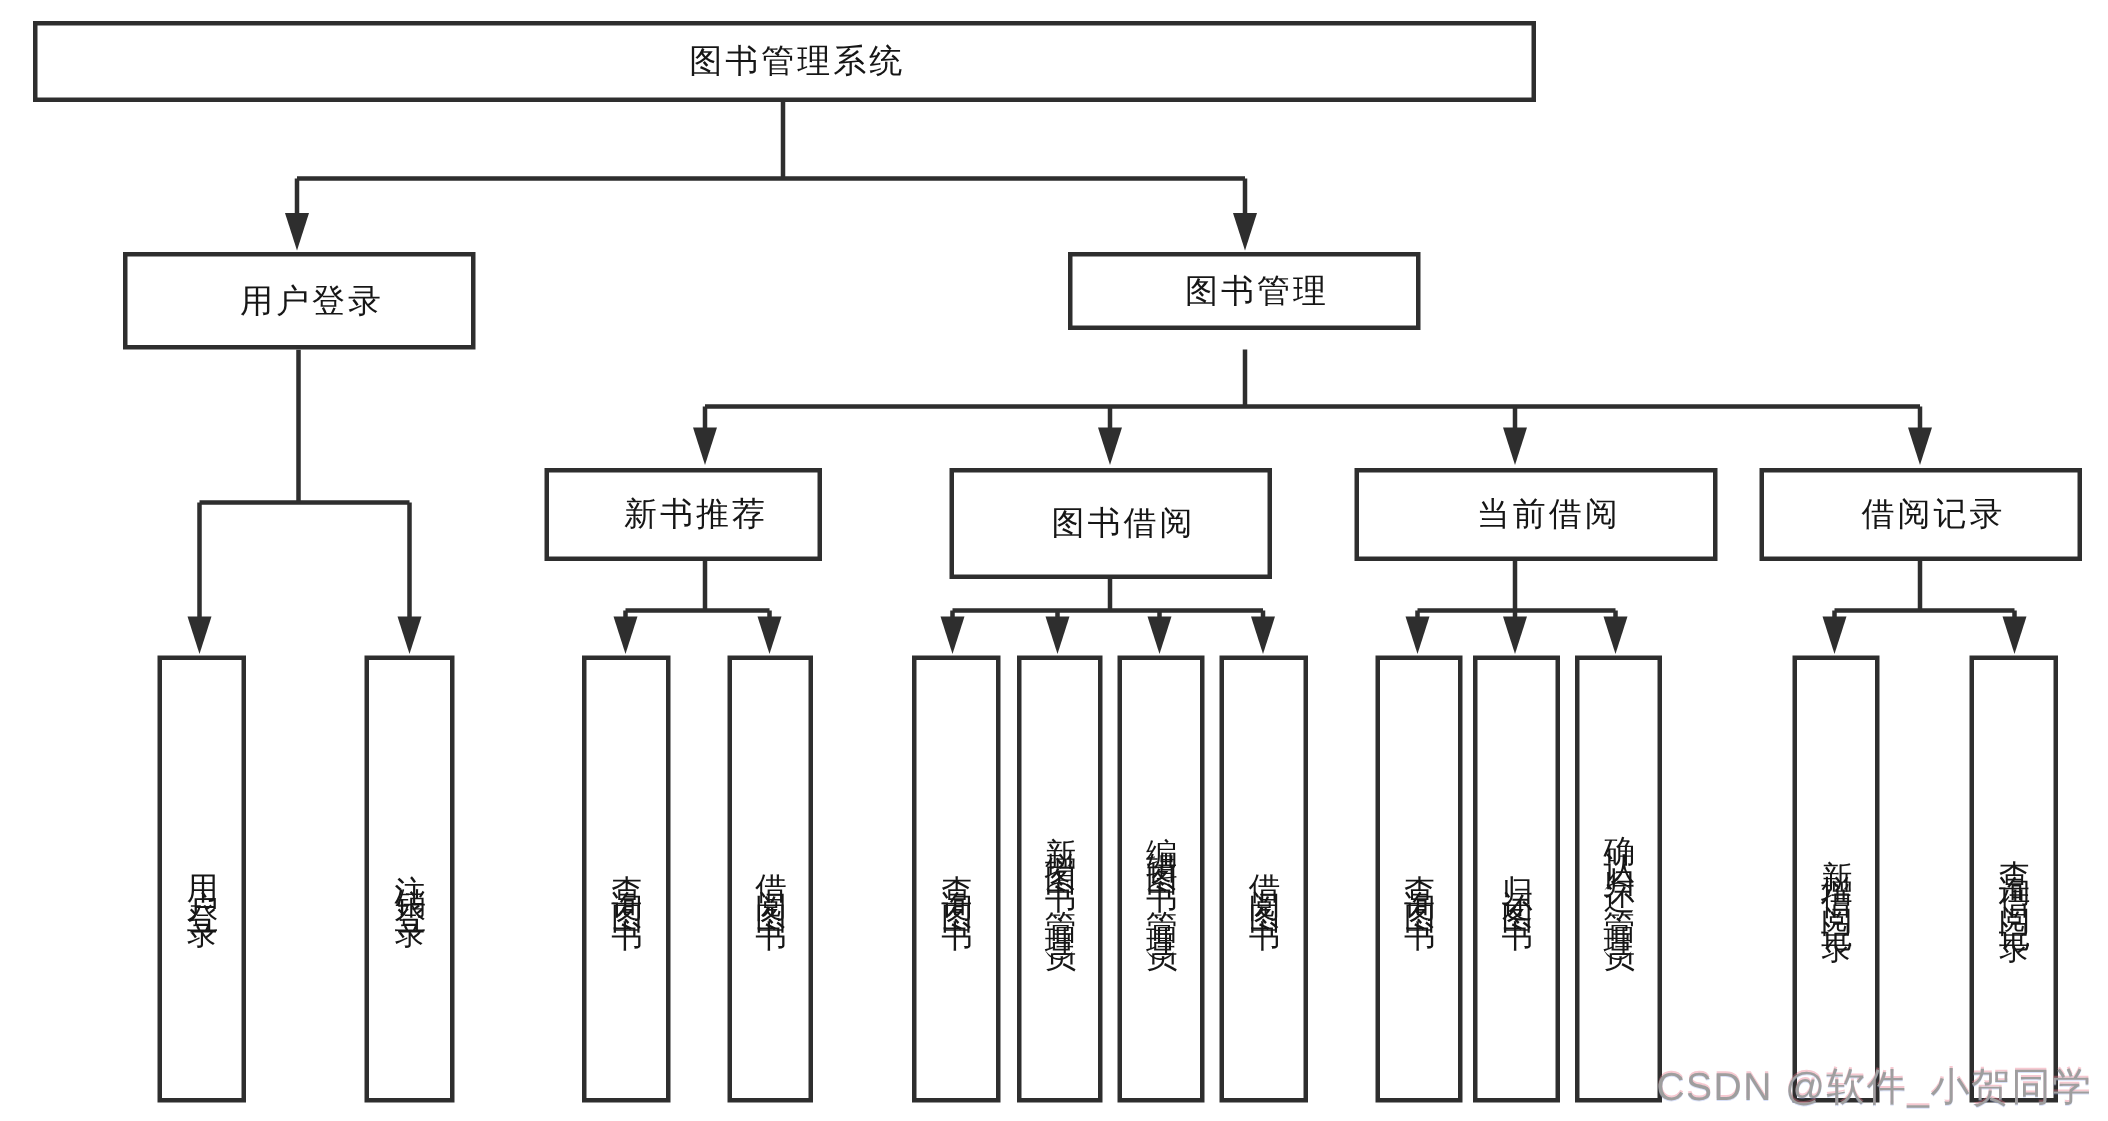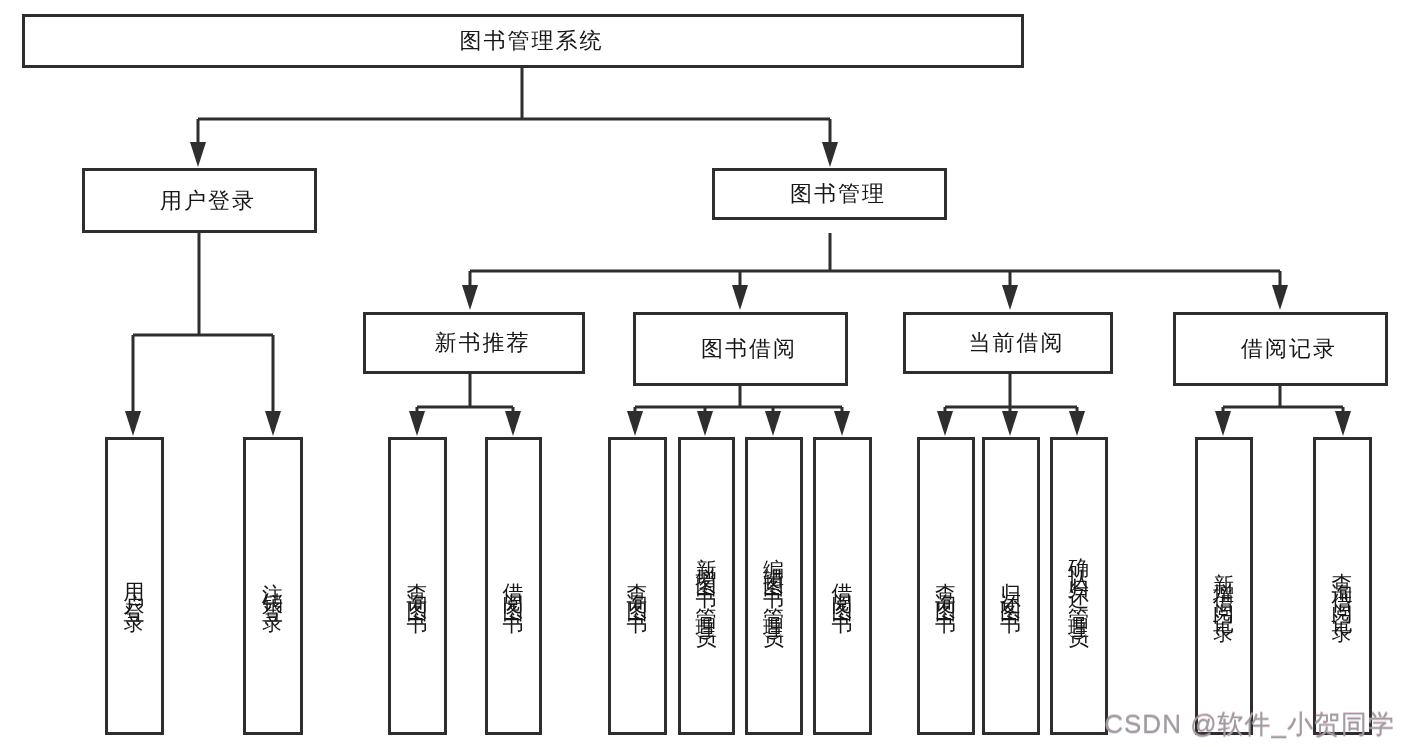"新书推荐" div.node { width: 222px -> 185px }
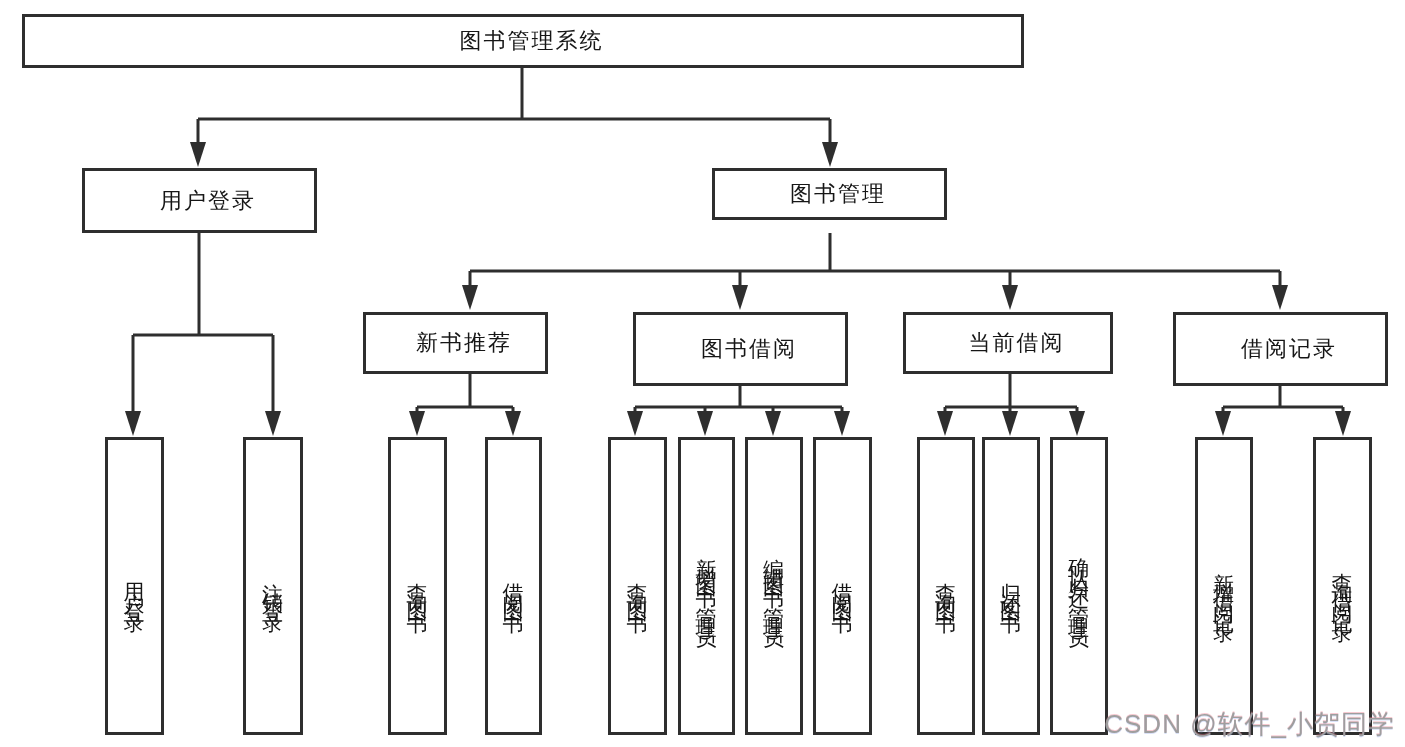"当前借阅" div.node { width: 210px -> 242px }
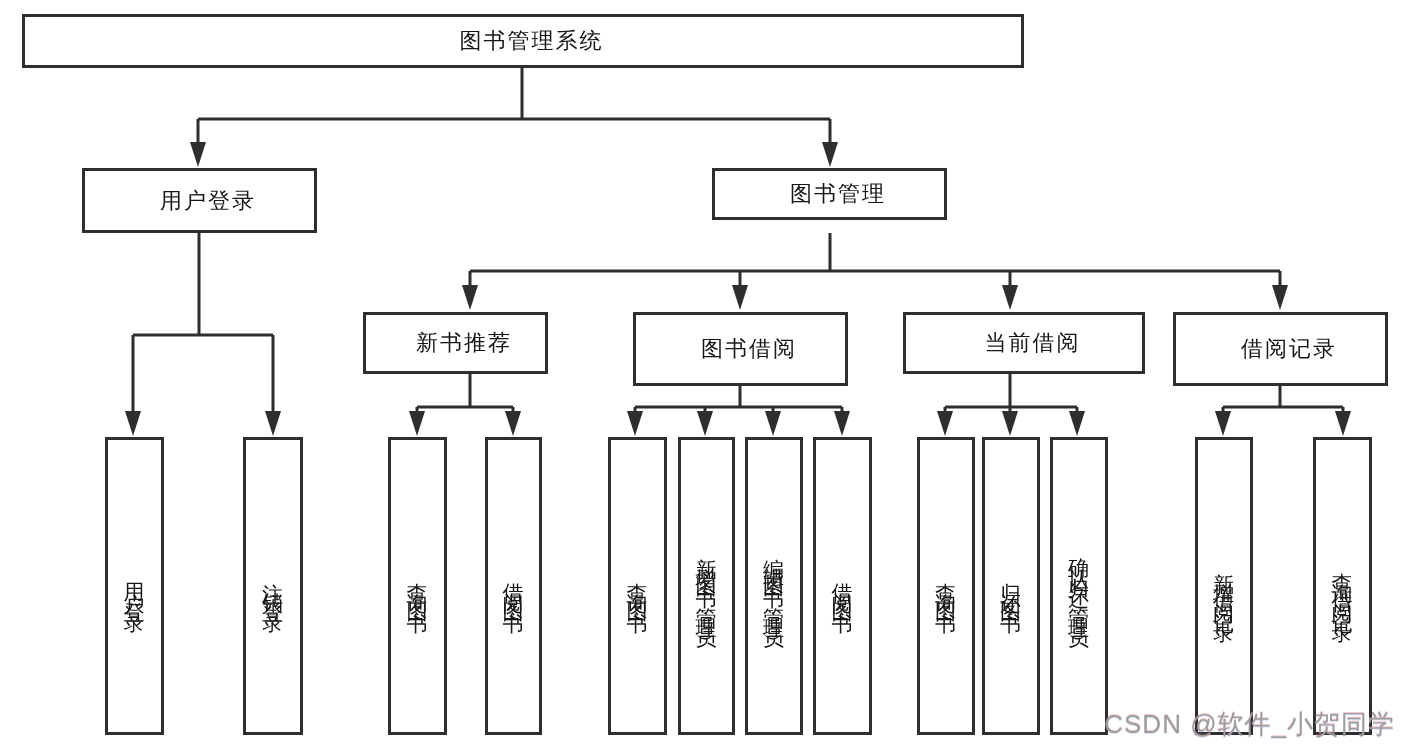"借阅记录" div.node { height: 74px -> 62px }
